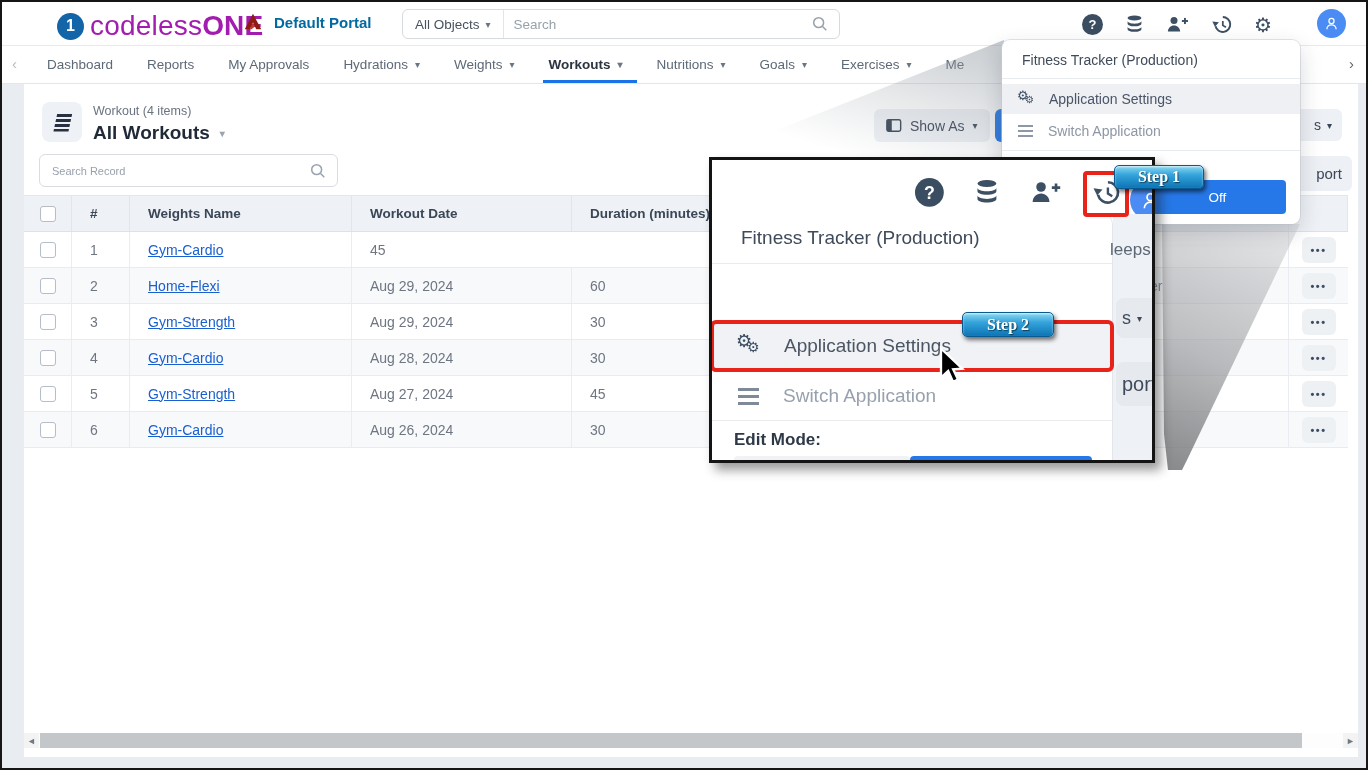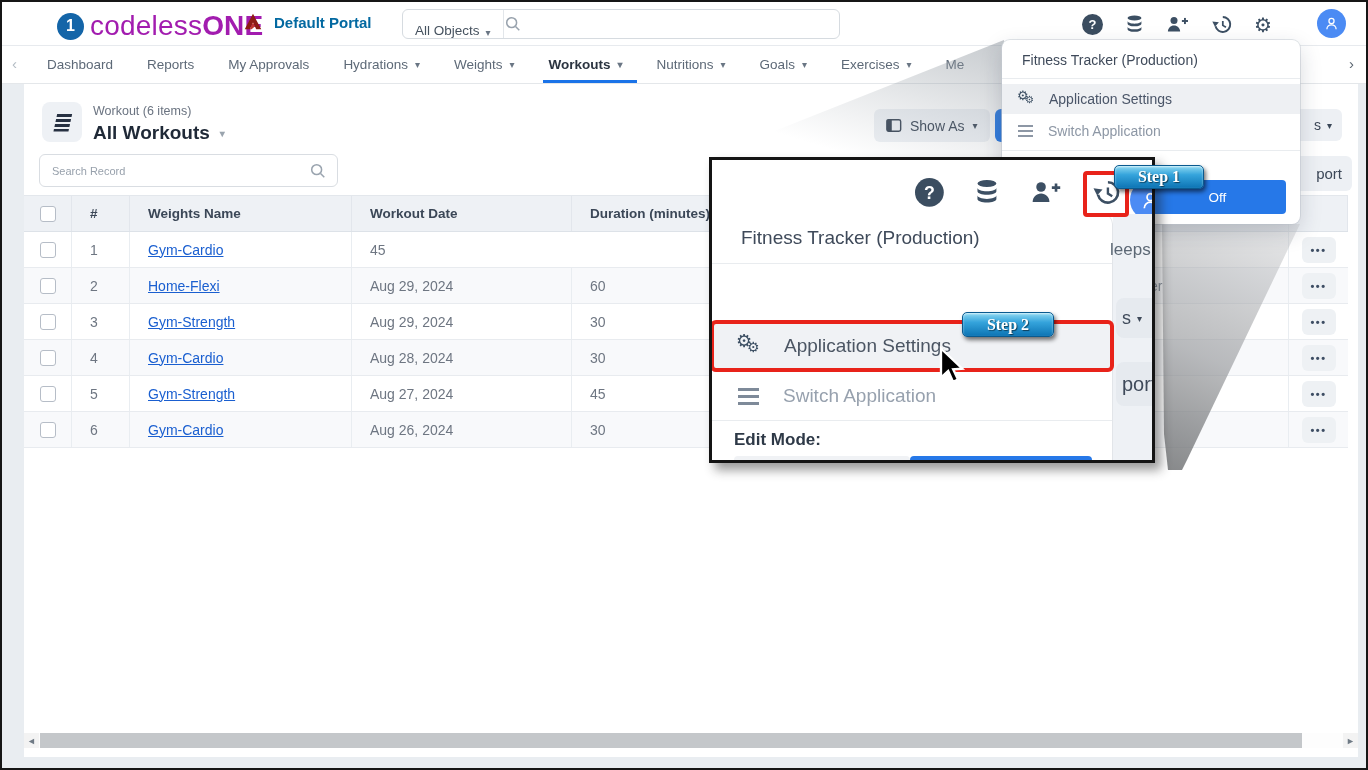"All Objects" .scope { align-items: flex-end -> center }
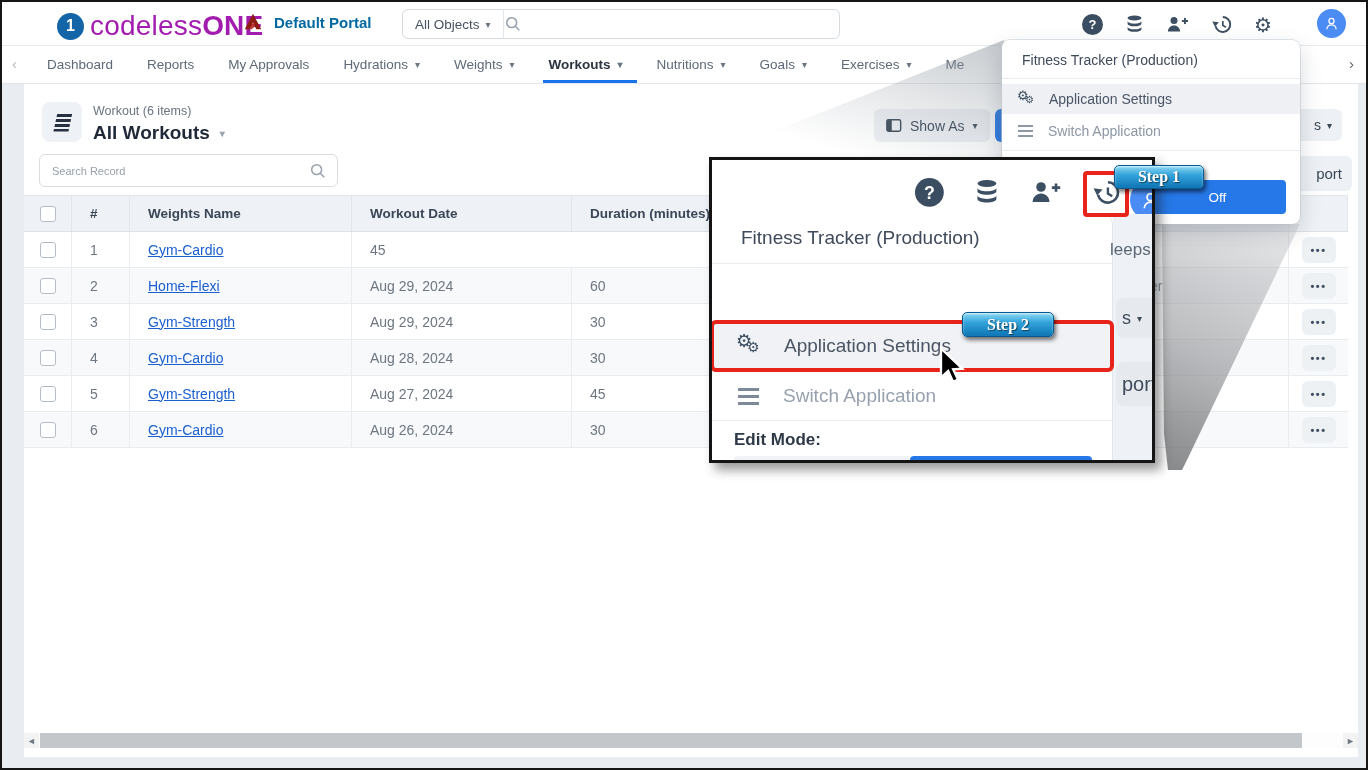"Search" input.gsearch-input { html: none -> <input> }
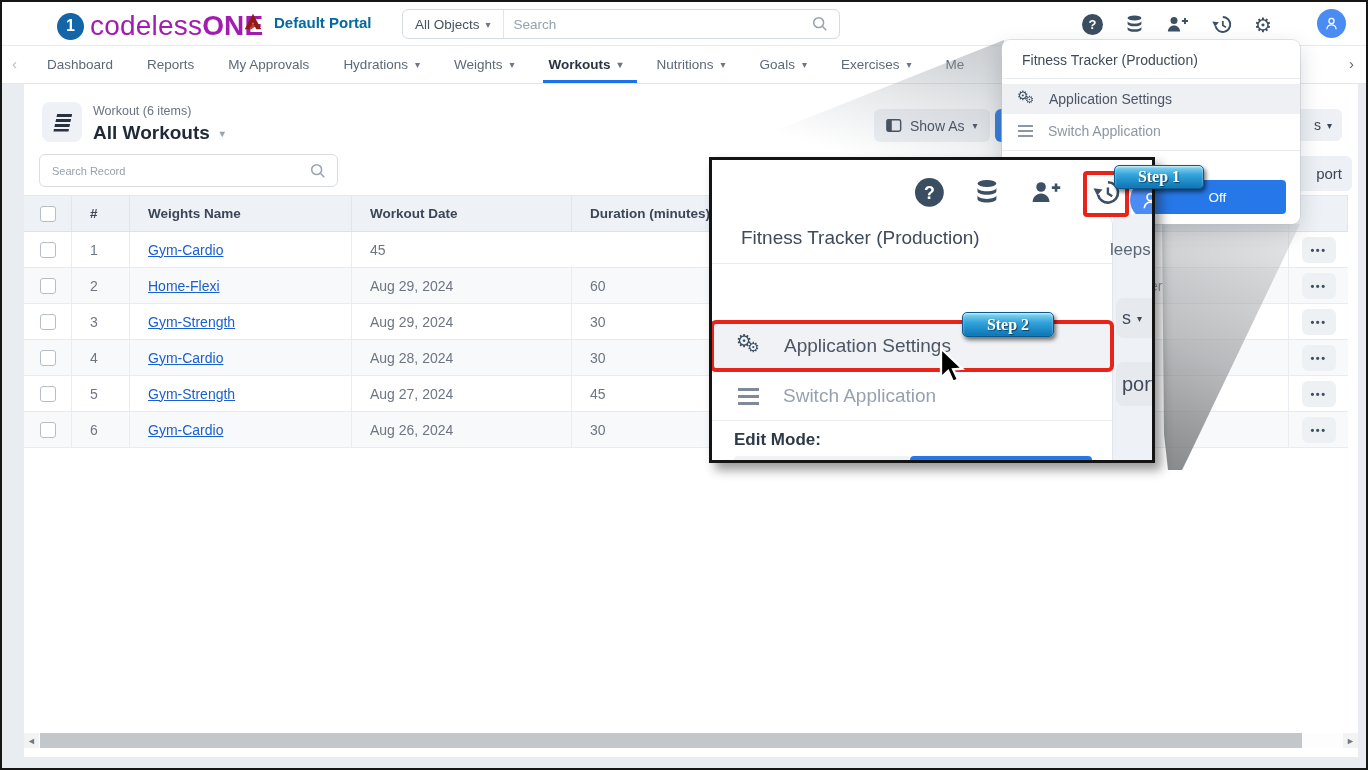"Workout (6 items)" div.obj-sub { text: 6 -> 4 }
